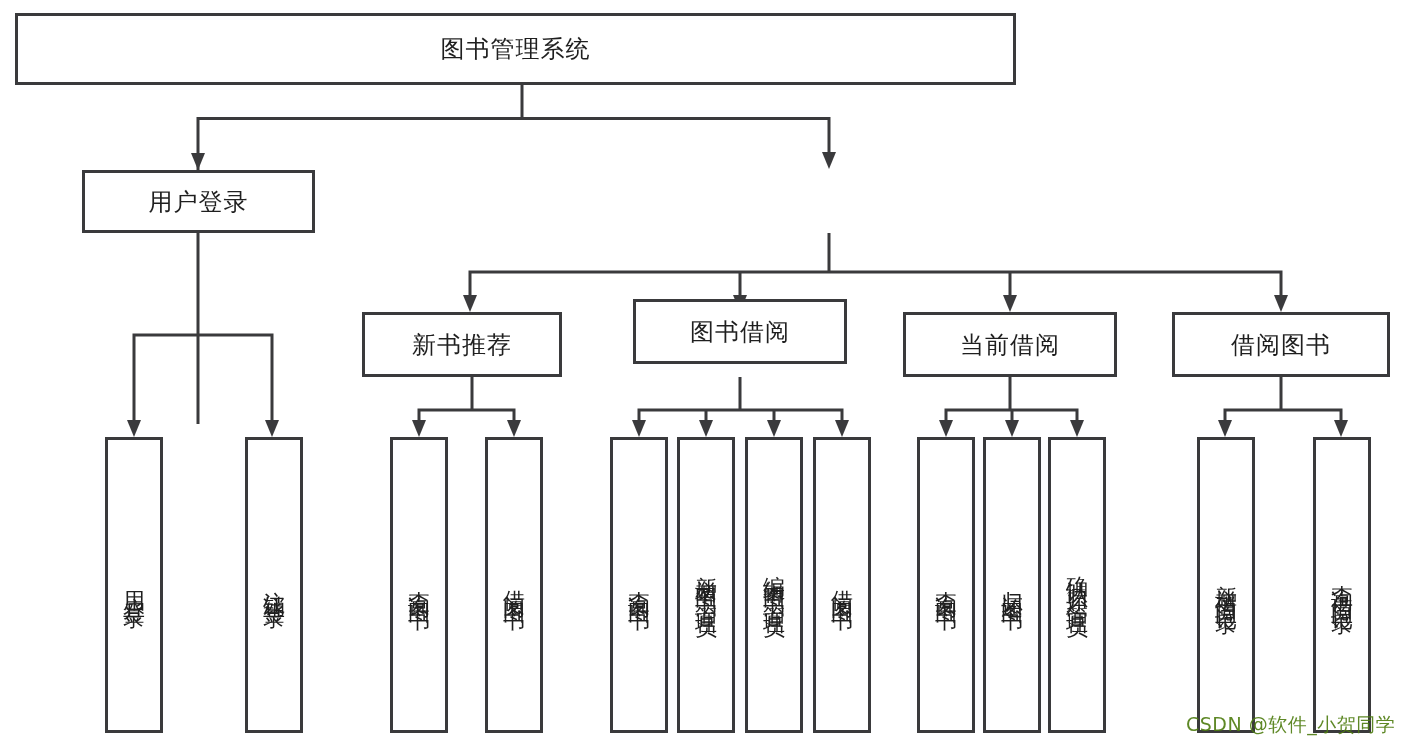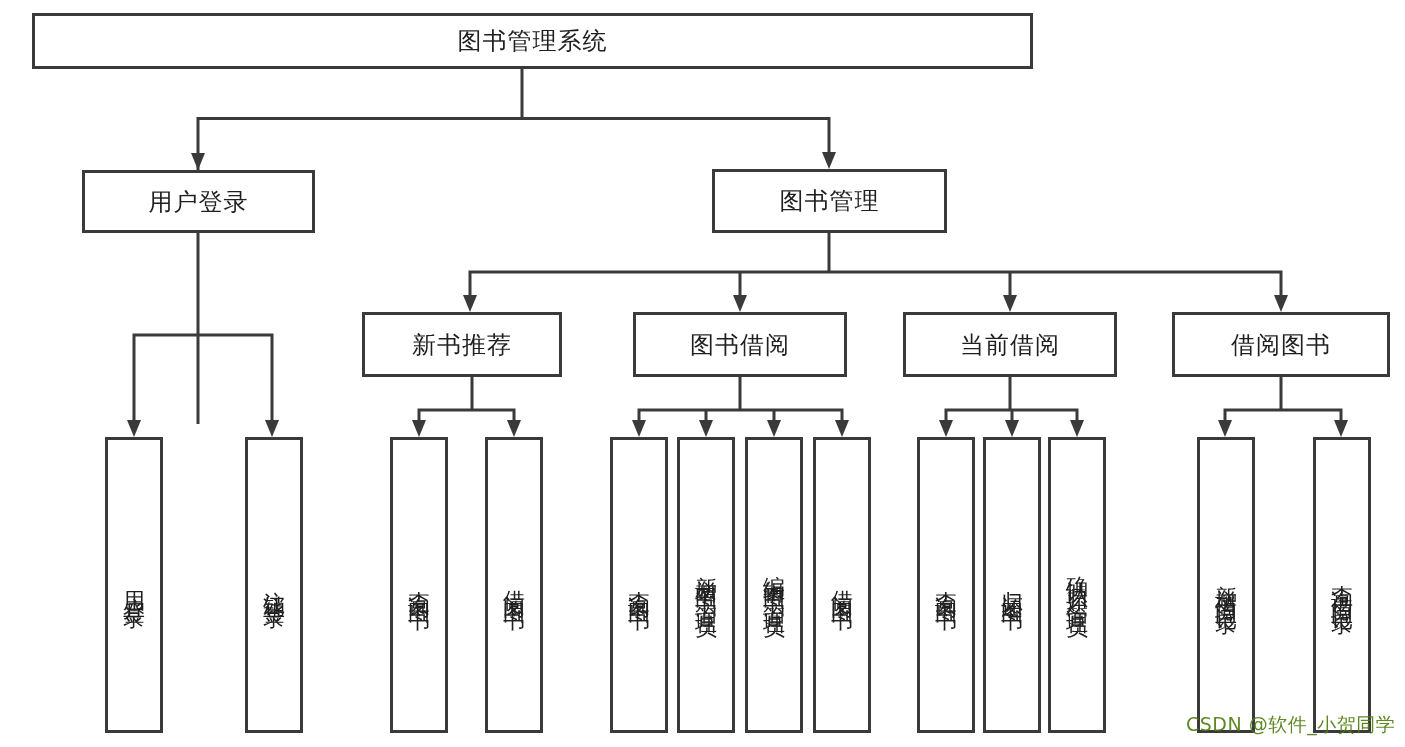"图书管理系统" div.node { height: 56px -> 72px; left: 32px -> 15px }
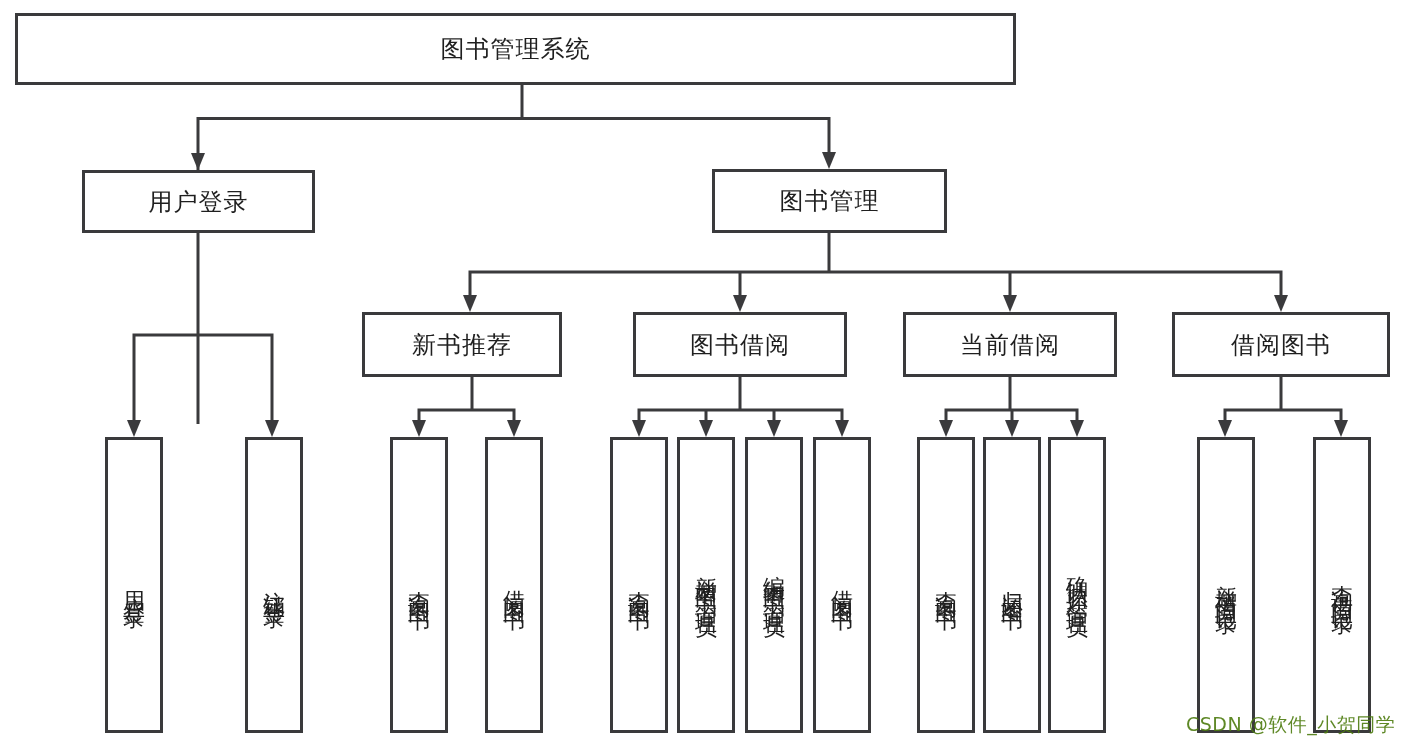"图书管理" div.node { html: <div> <span>图书管理</span> </div> -> none }
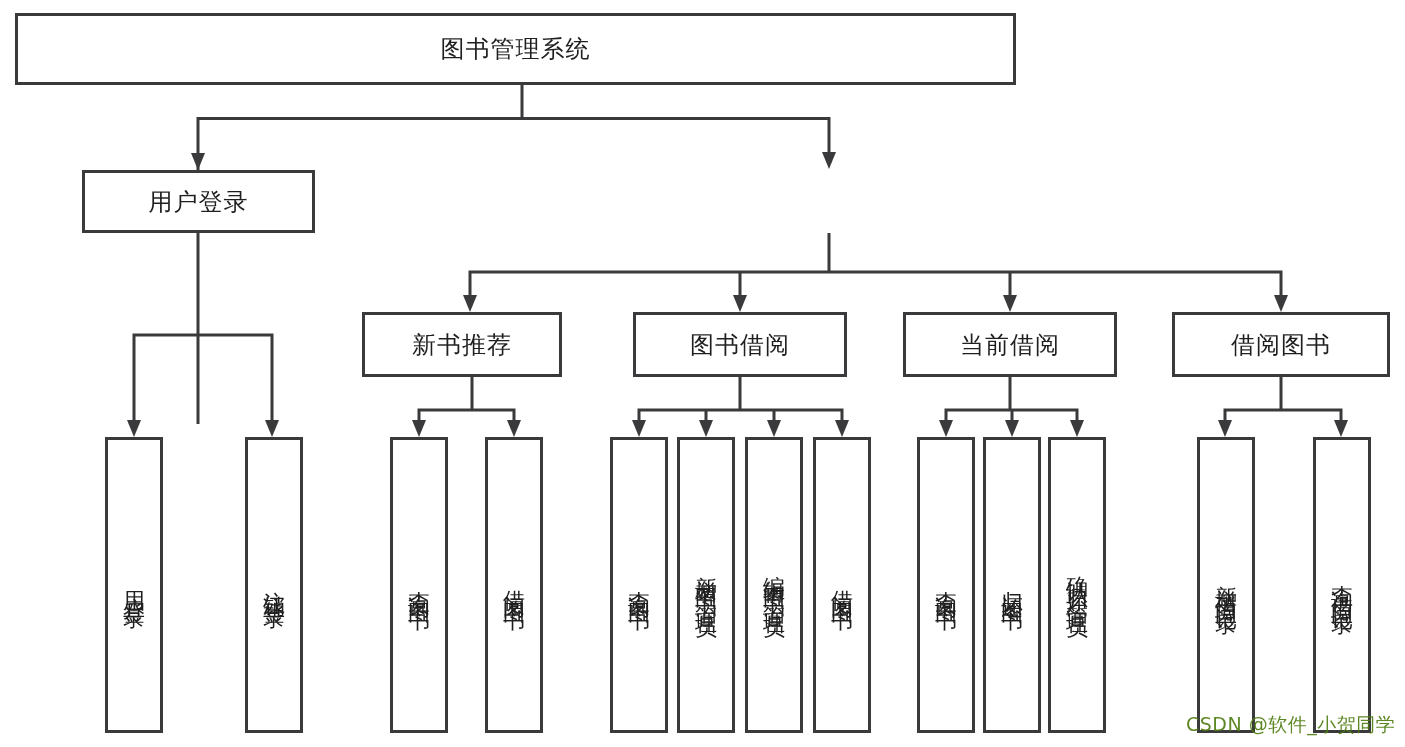"图书借阅" div.node { top: 312px -> 299px }
